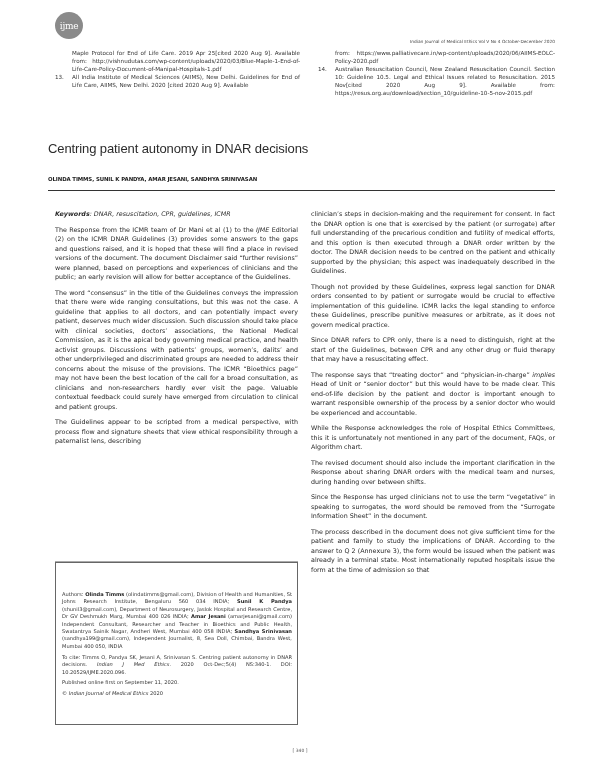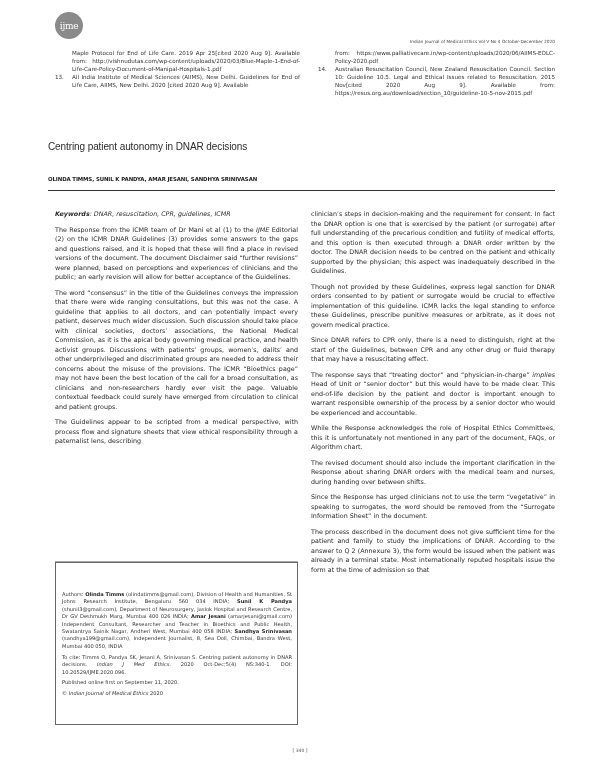"Centring patient autonomy in DNAR" .title { font-size: 10px -> 13px }
